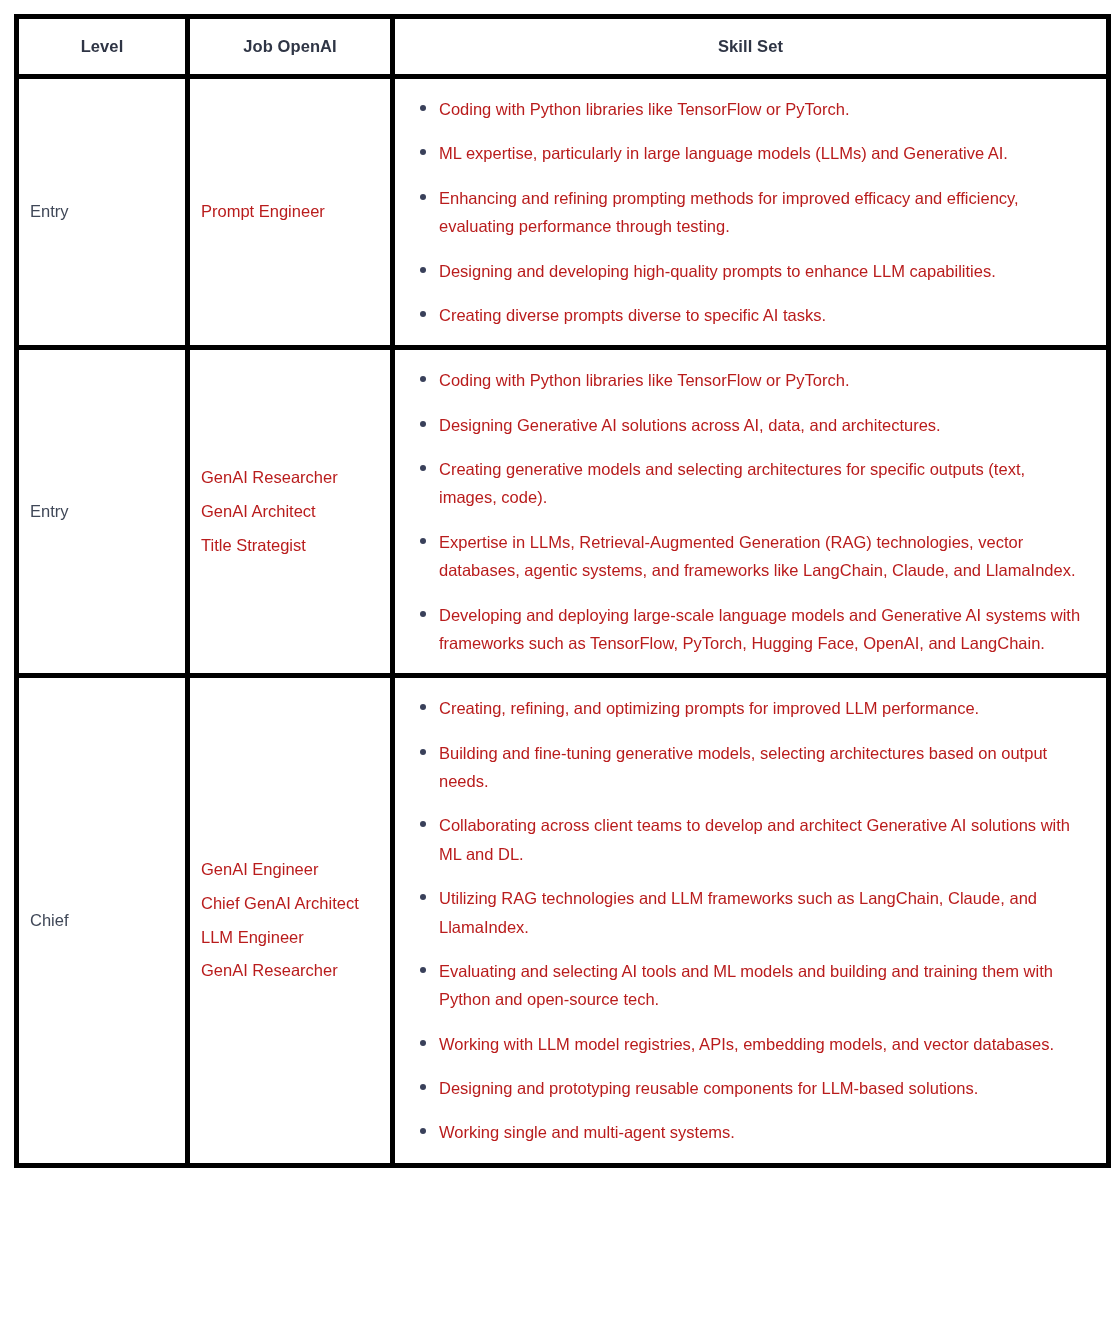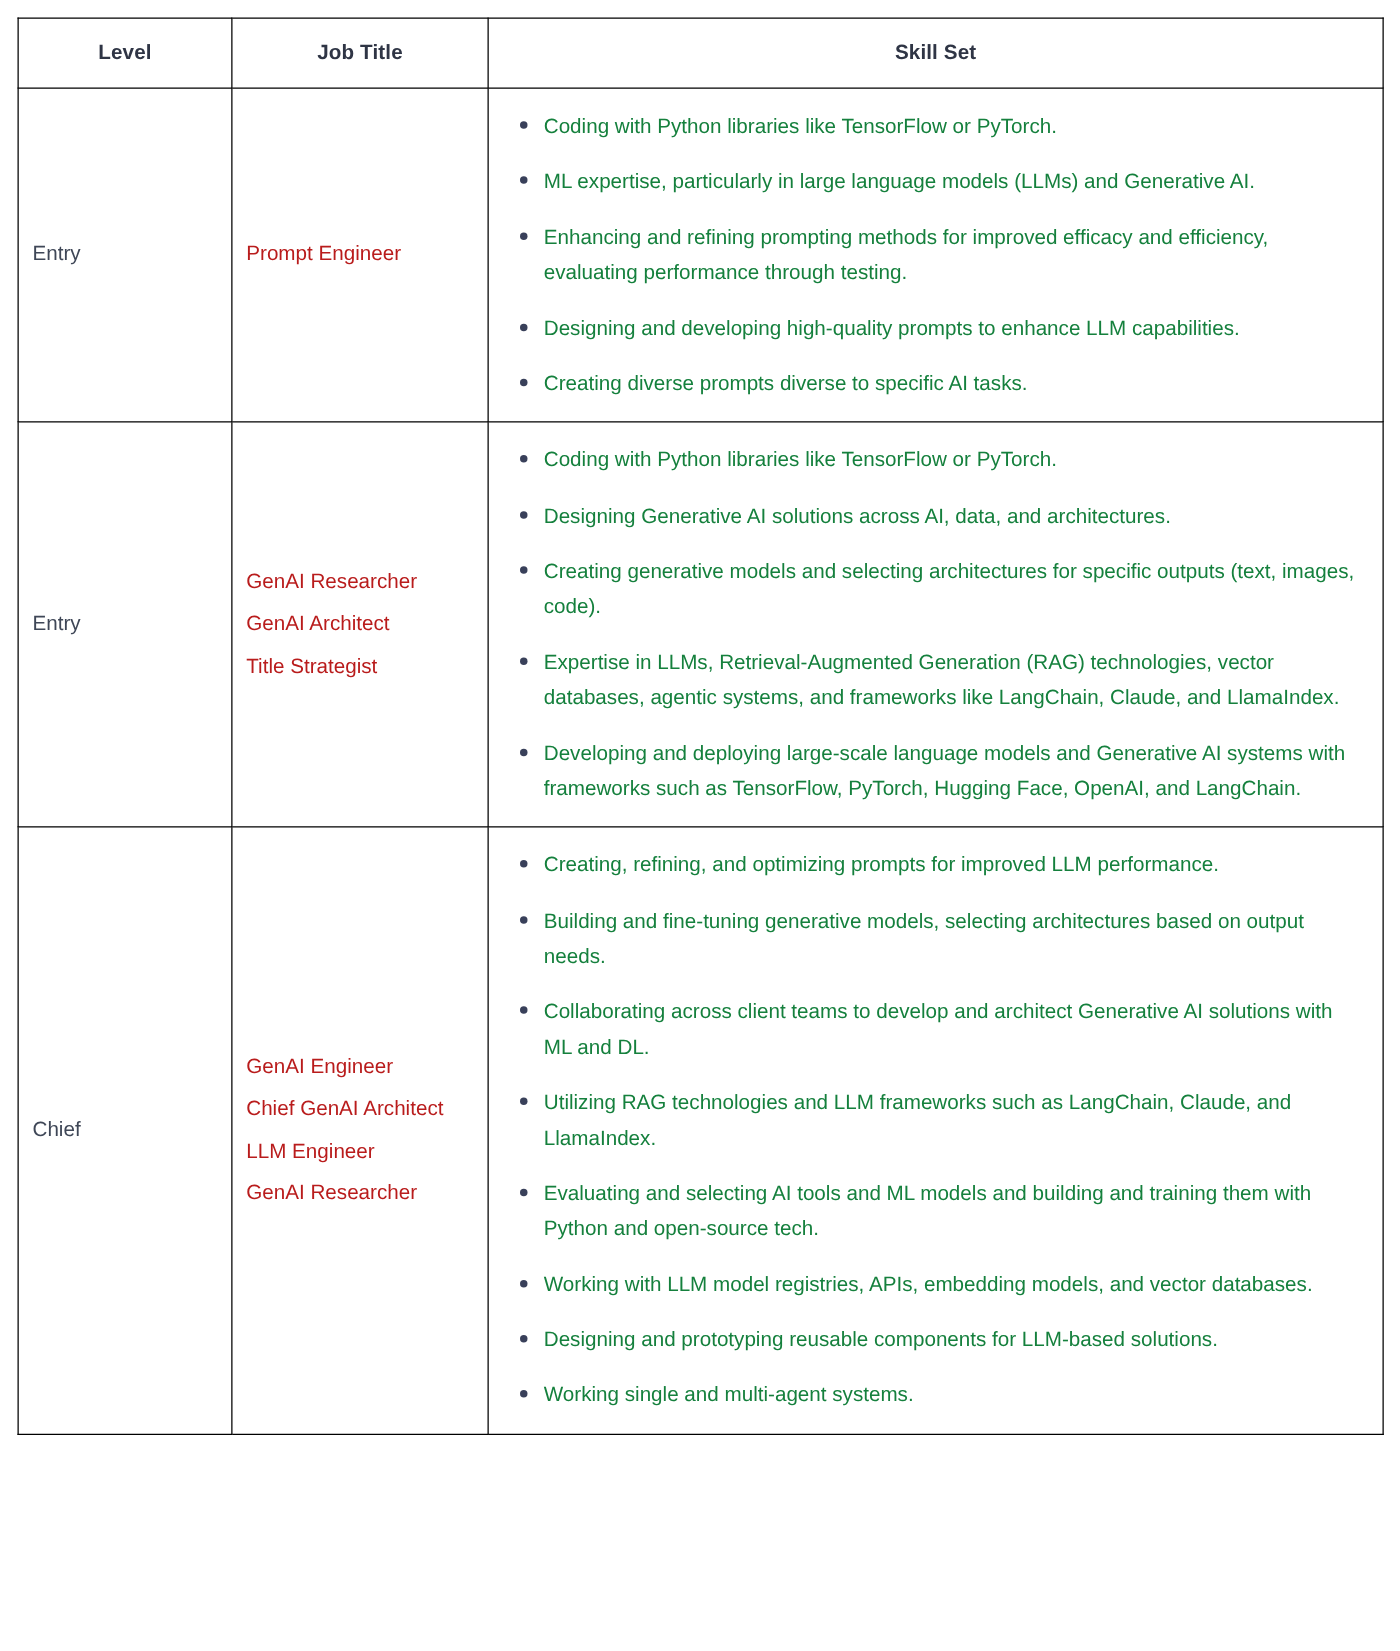"Level" table.skills-table th, table.skills-table td { border: 1px solid #000000 -> 5px solid #000000 }
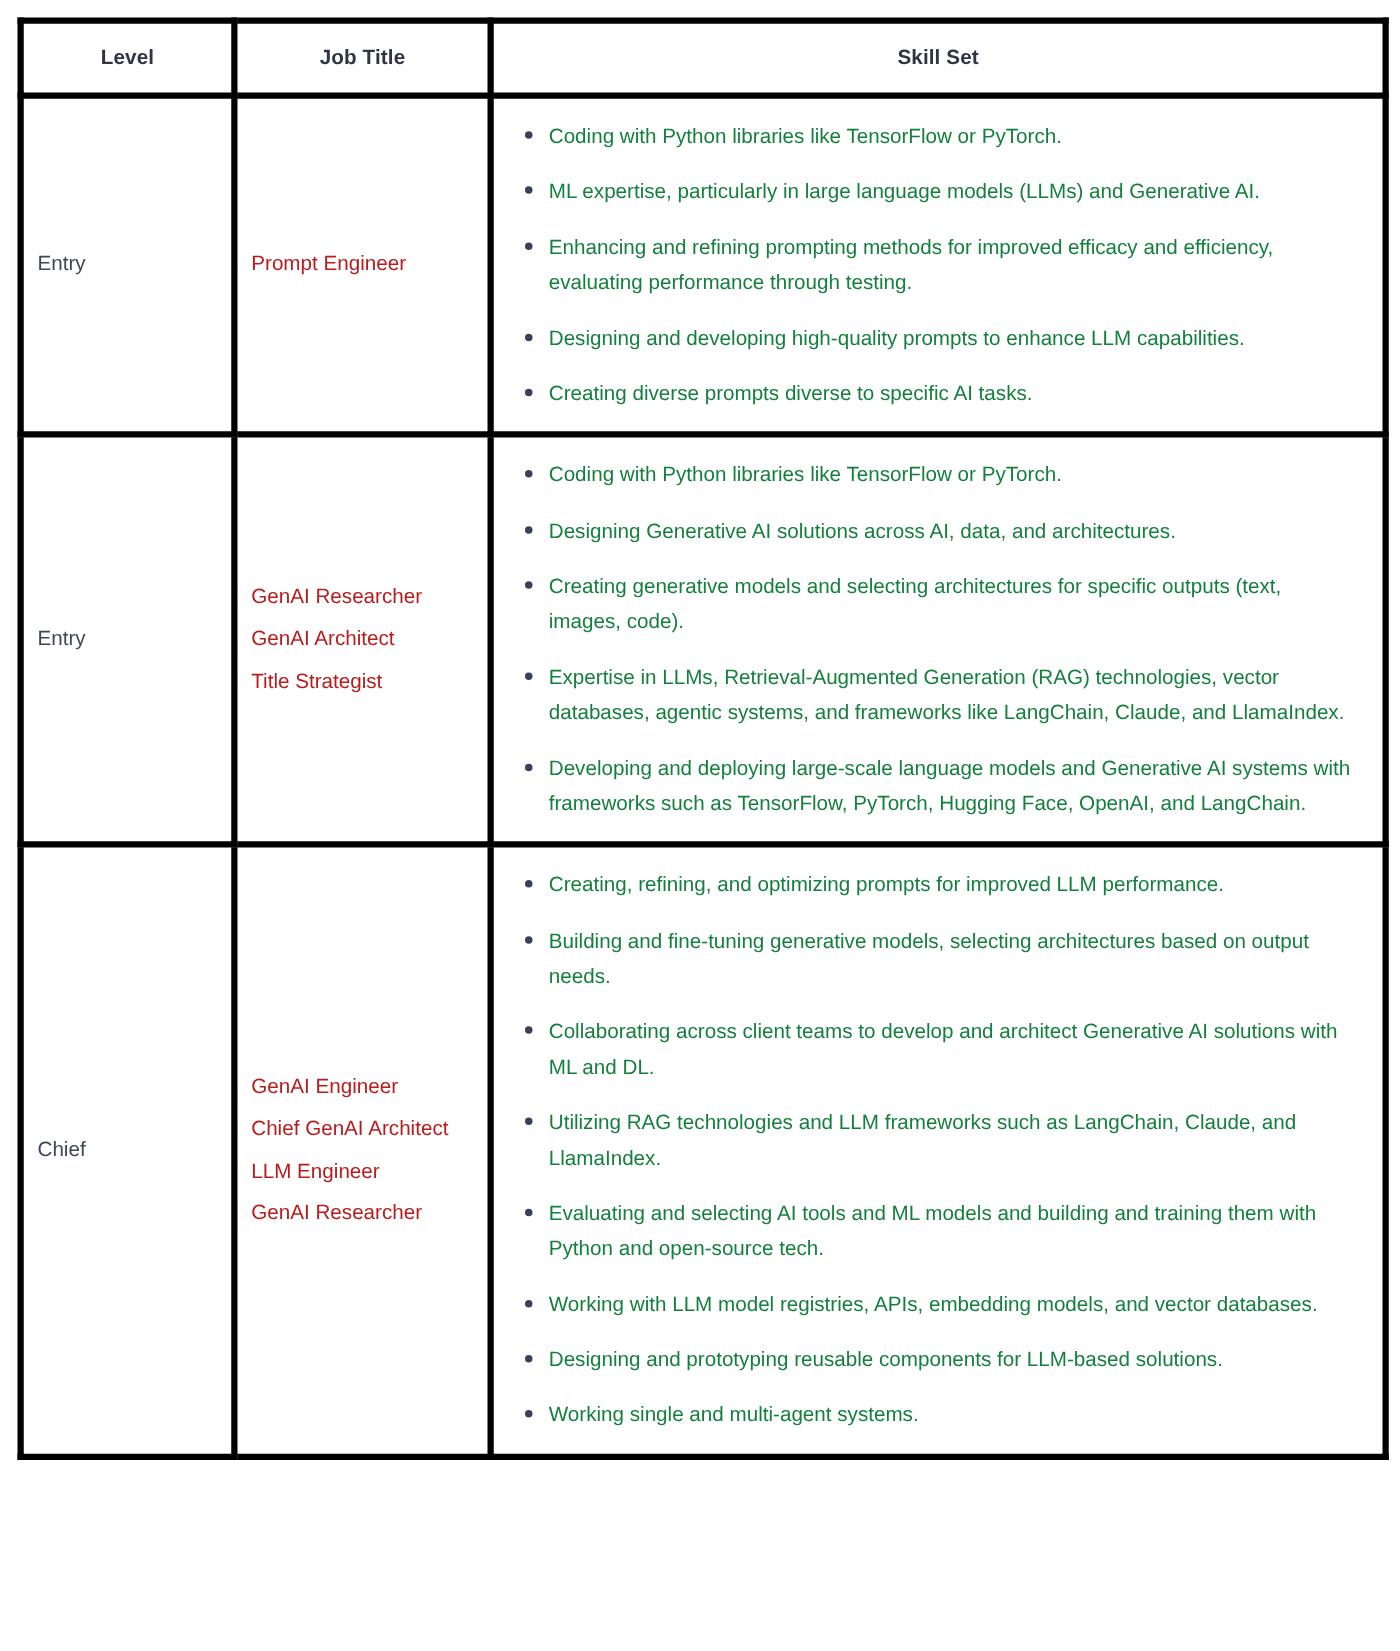"Job Title" th { text: Title -> OpenAI }
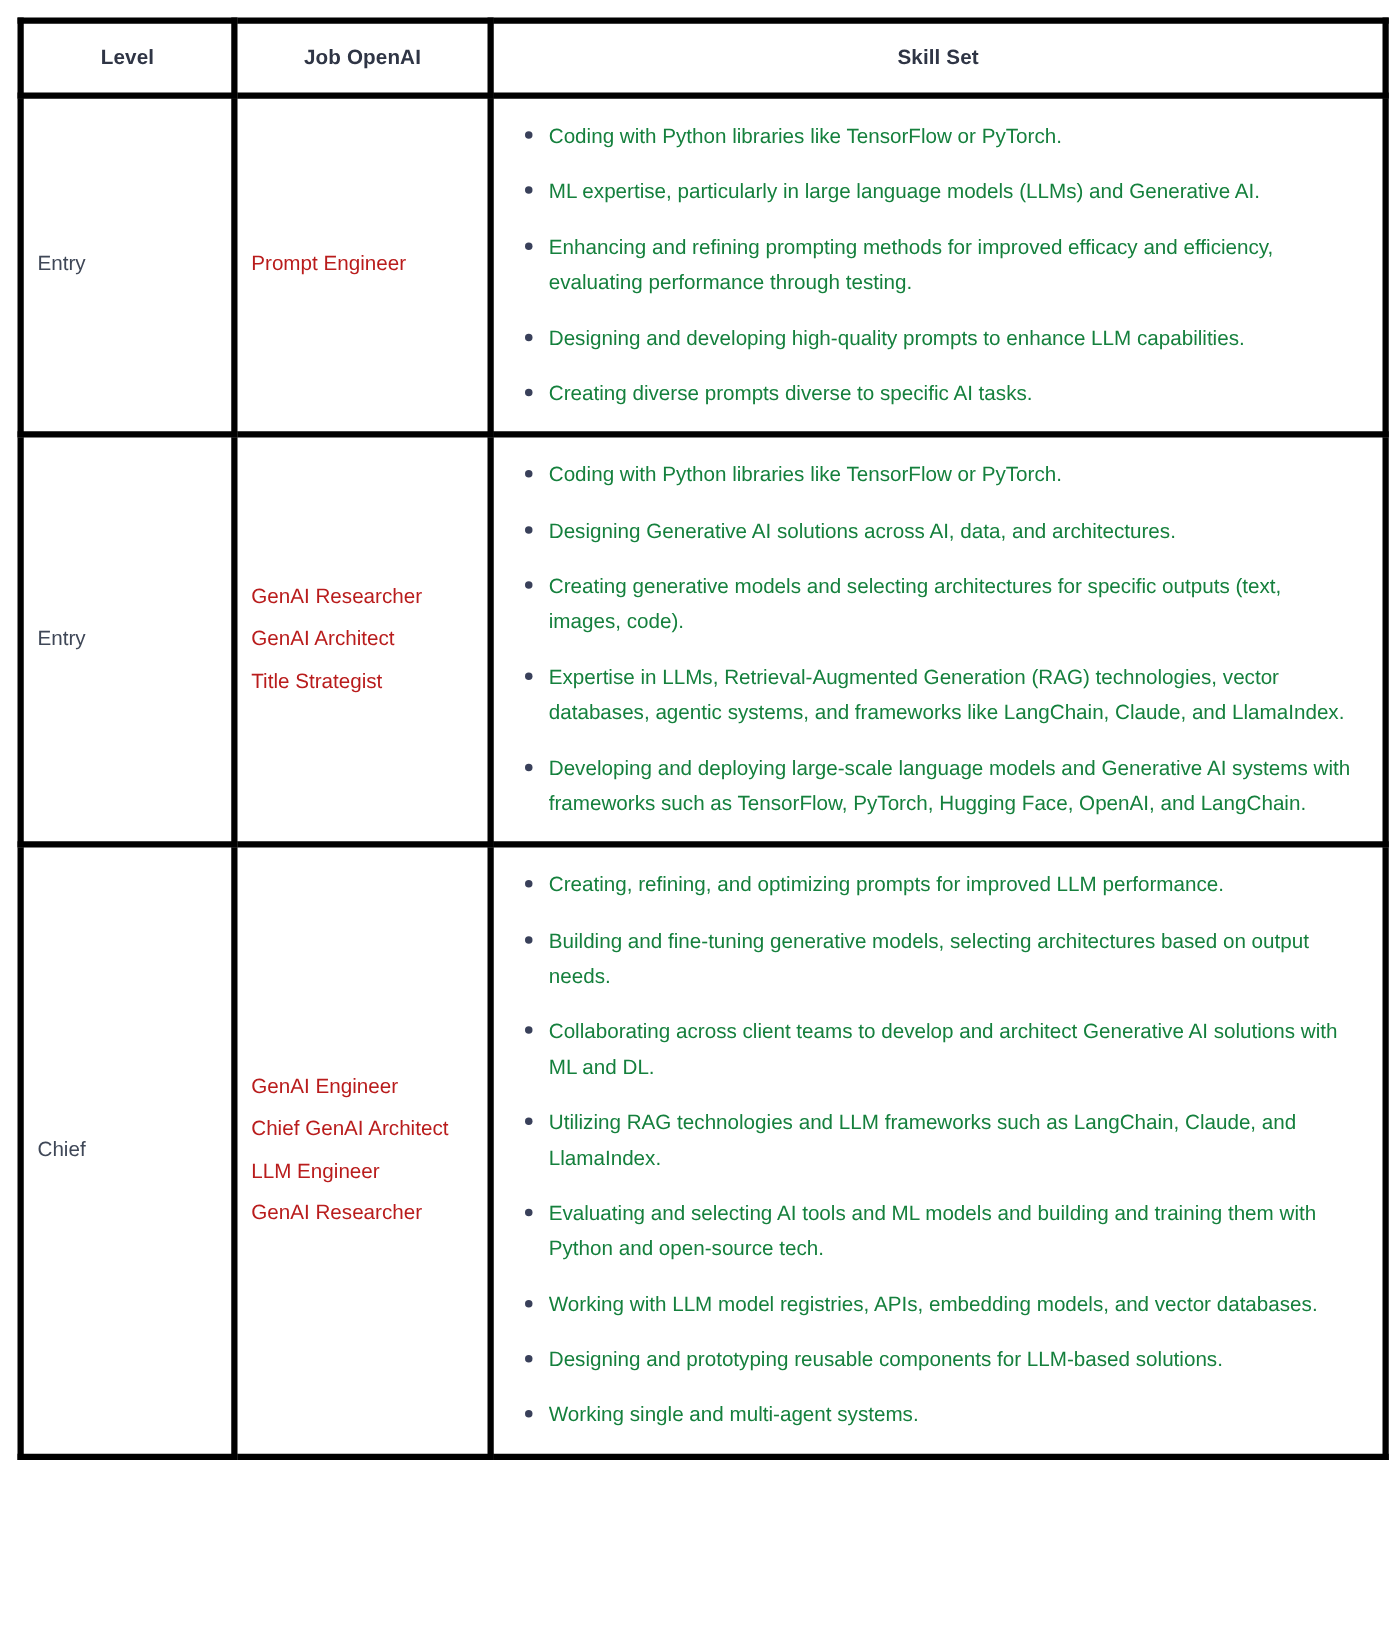"Coding with Python libraries like" ul.skill-list li { color: #15803d -> #b91c1c }
